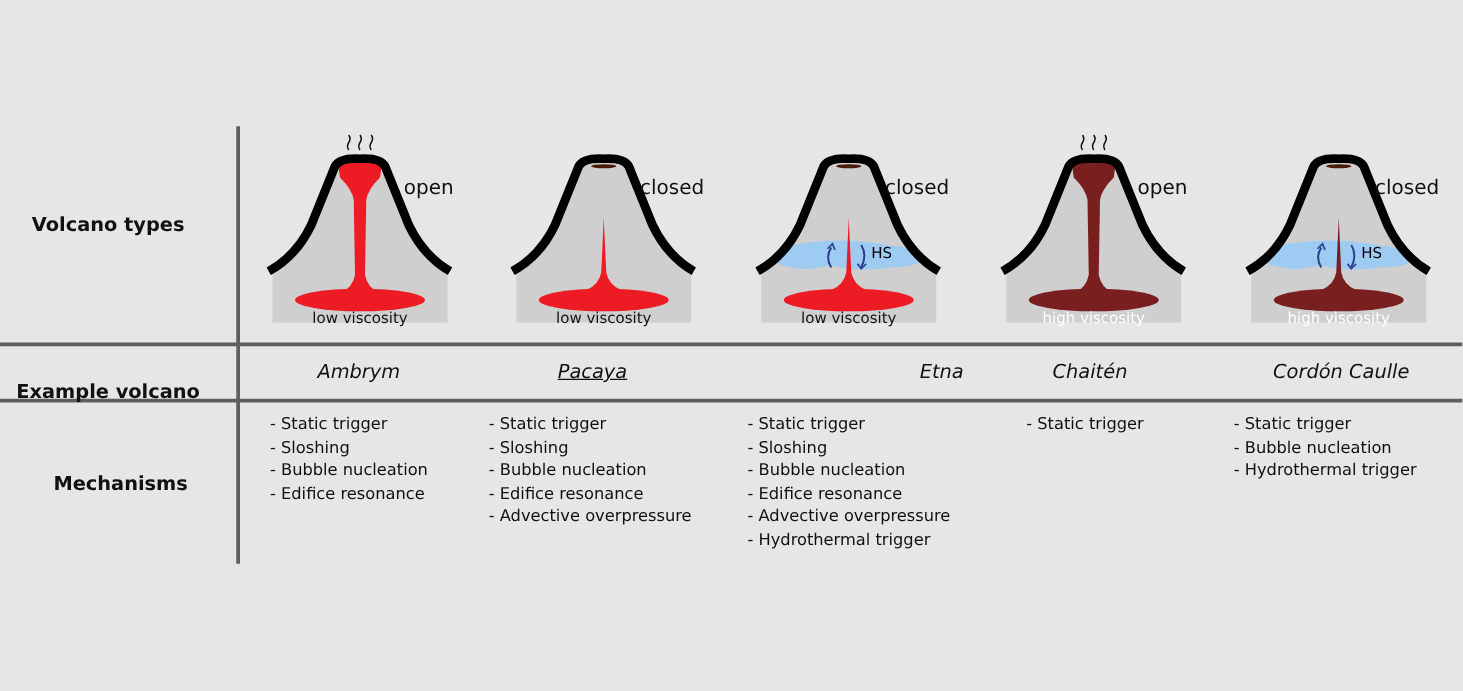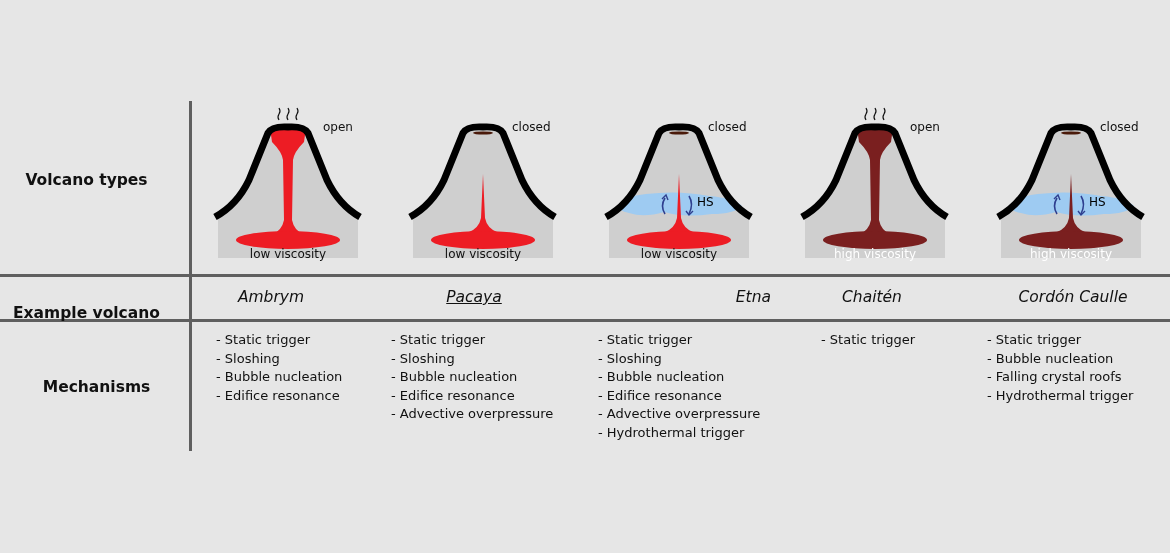"open" .state-label { font-size: 12px -> 16px; top: 20px -> 40px }
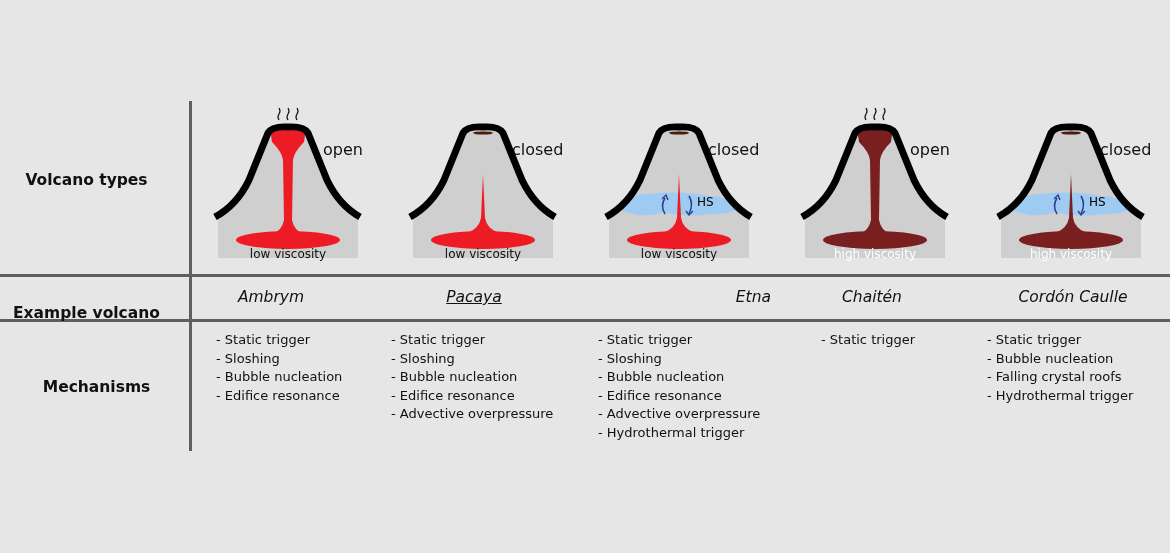"Ambrym" div.example { left: 176px -> 192px }
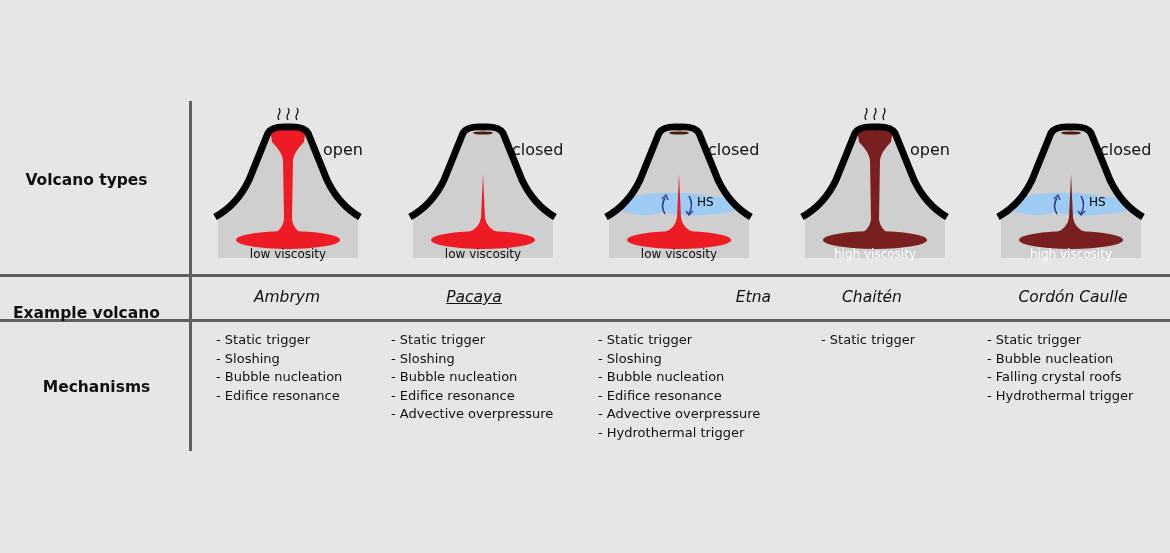"- Falling crystal roofs" li { html: <li>- Falling crystal roofs</li> -> none }
